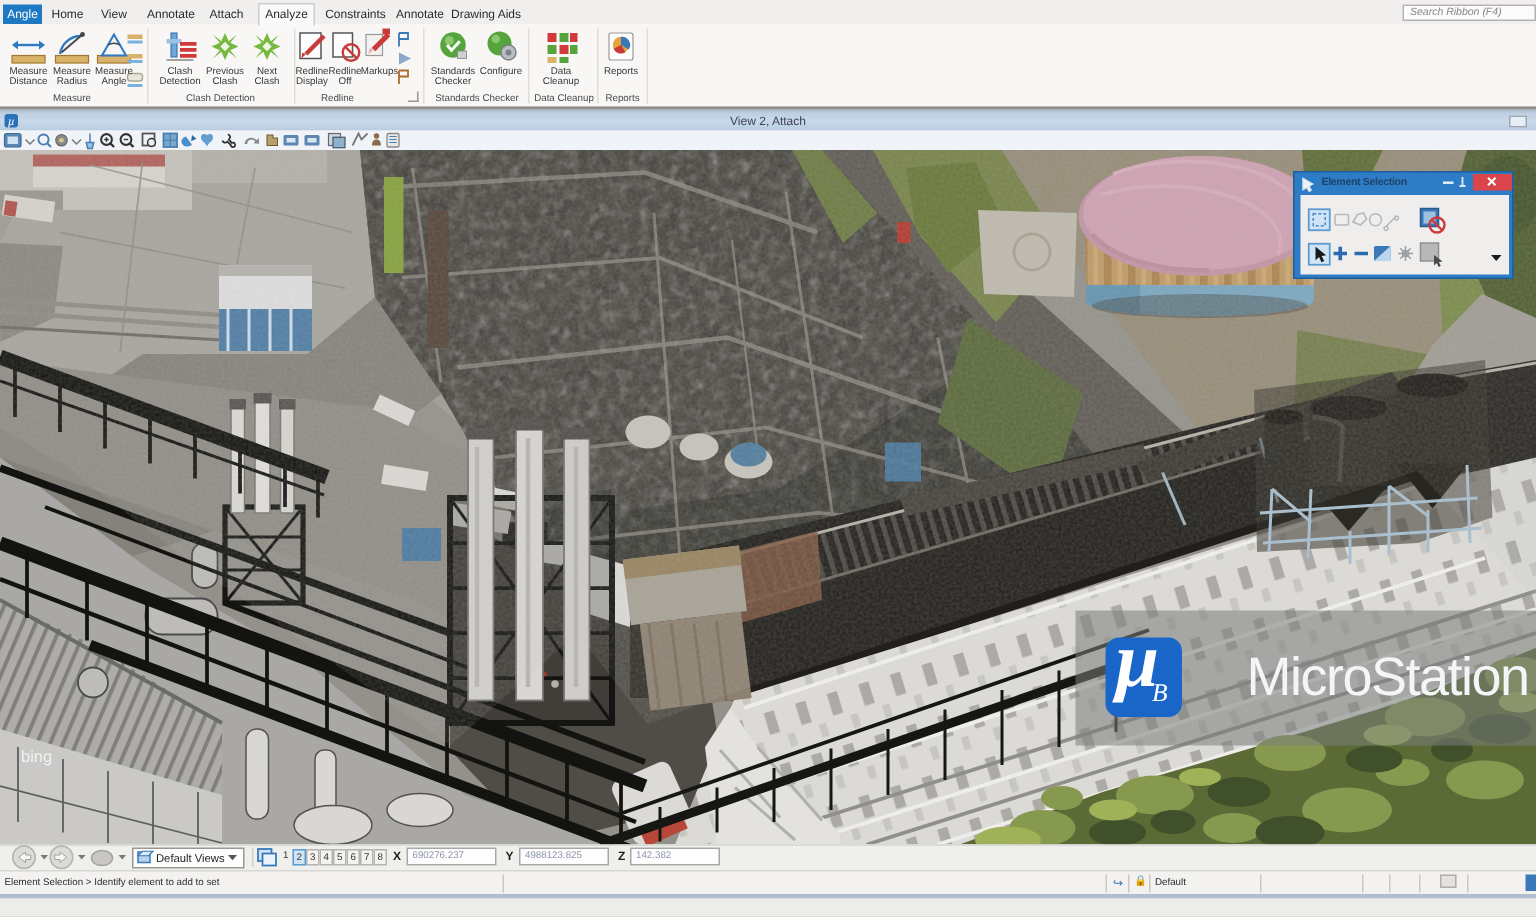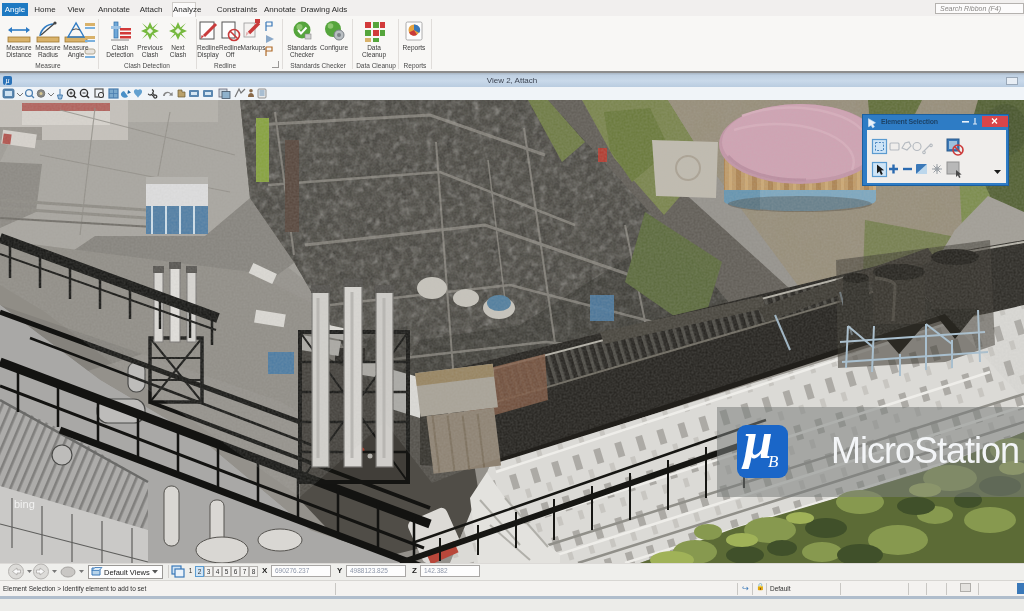"Analyze" div.abs { width: 24px -> 38px }
